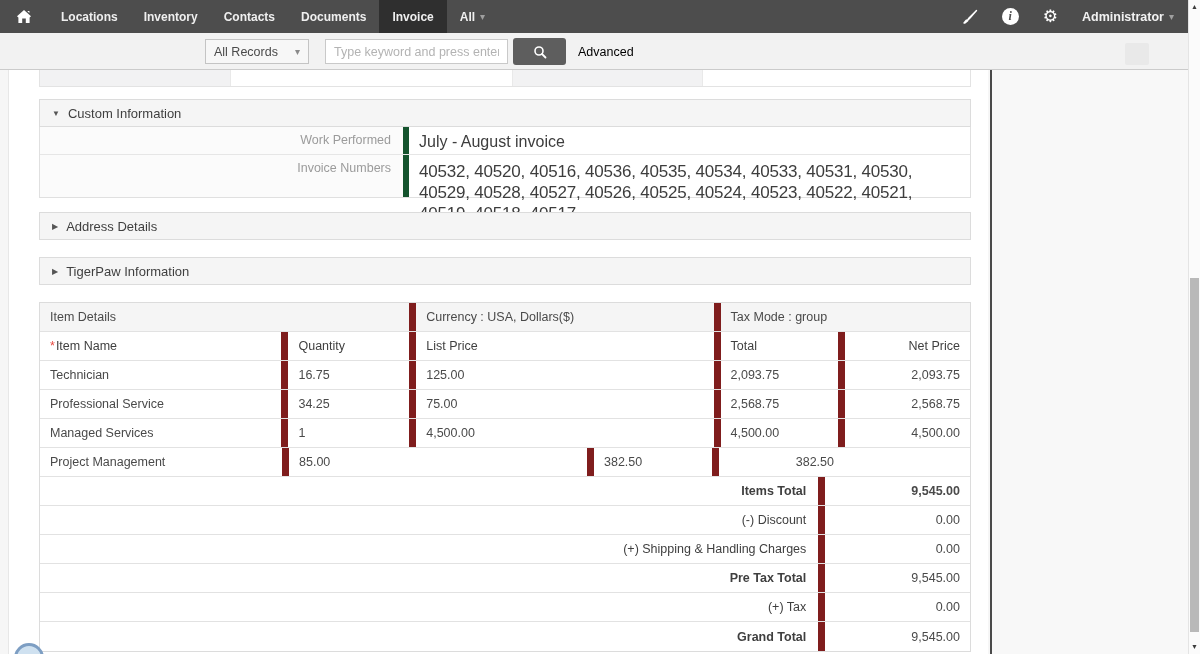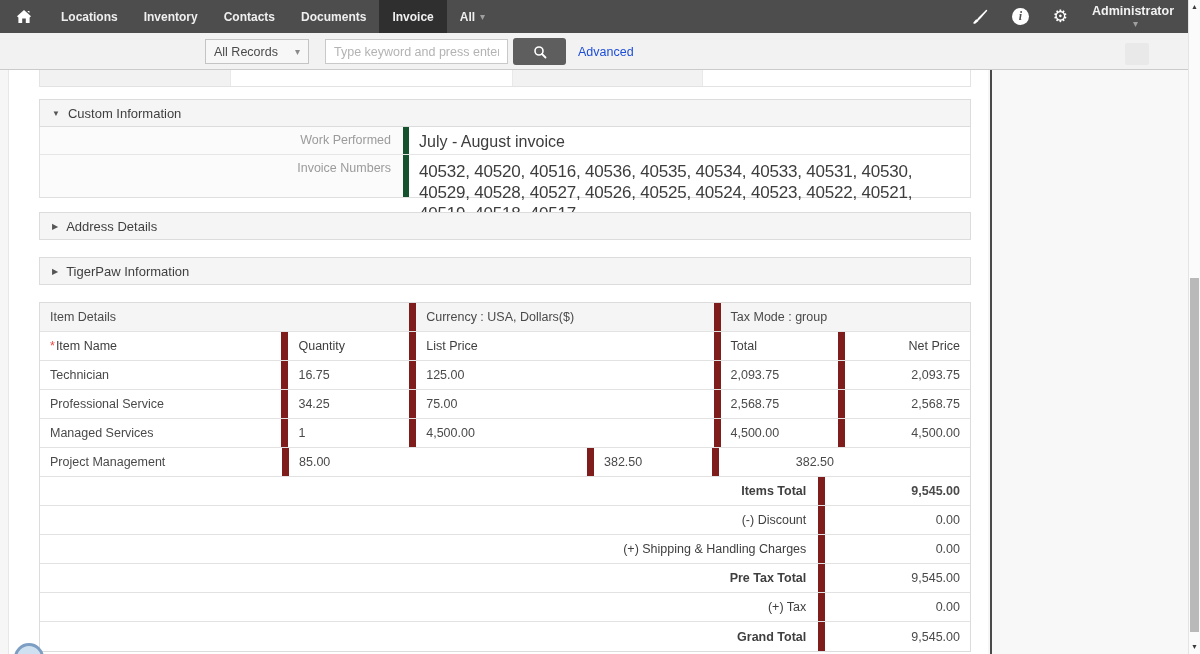"Administrator" .user-menu { flex-direction: column -> none }
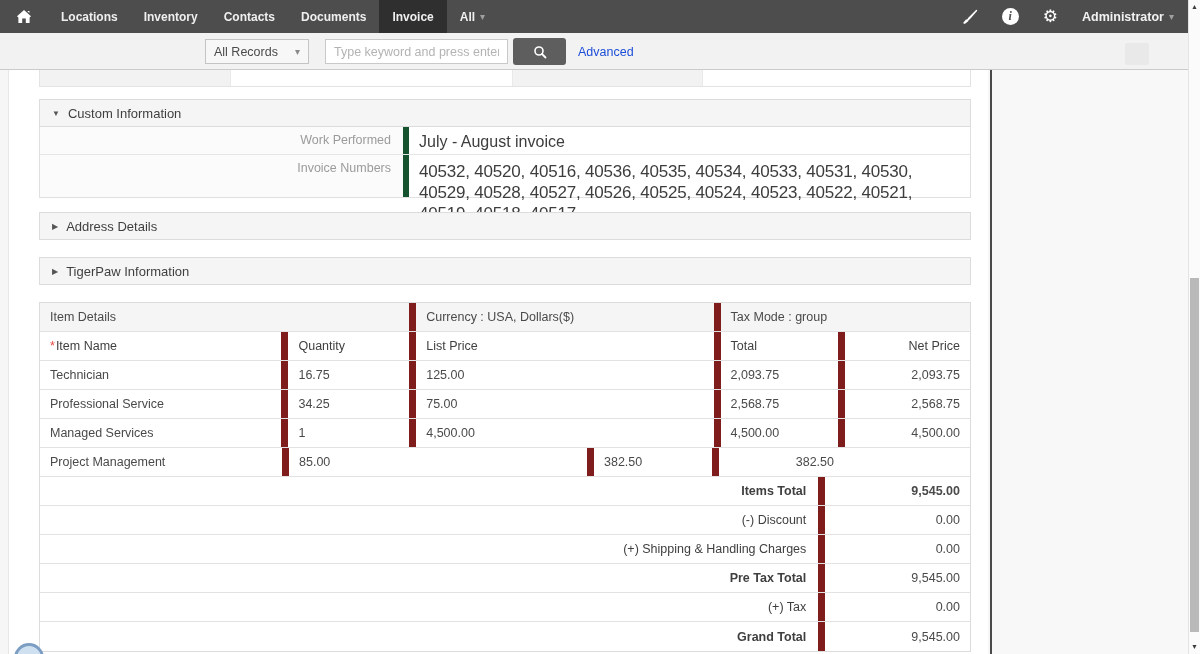"Advanced" .advanced-link { color: #1d4ed8 -> #000000 }
